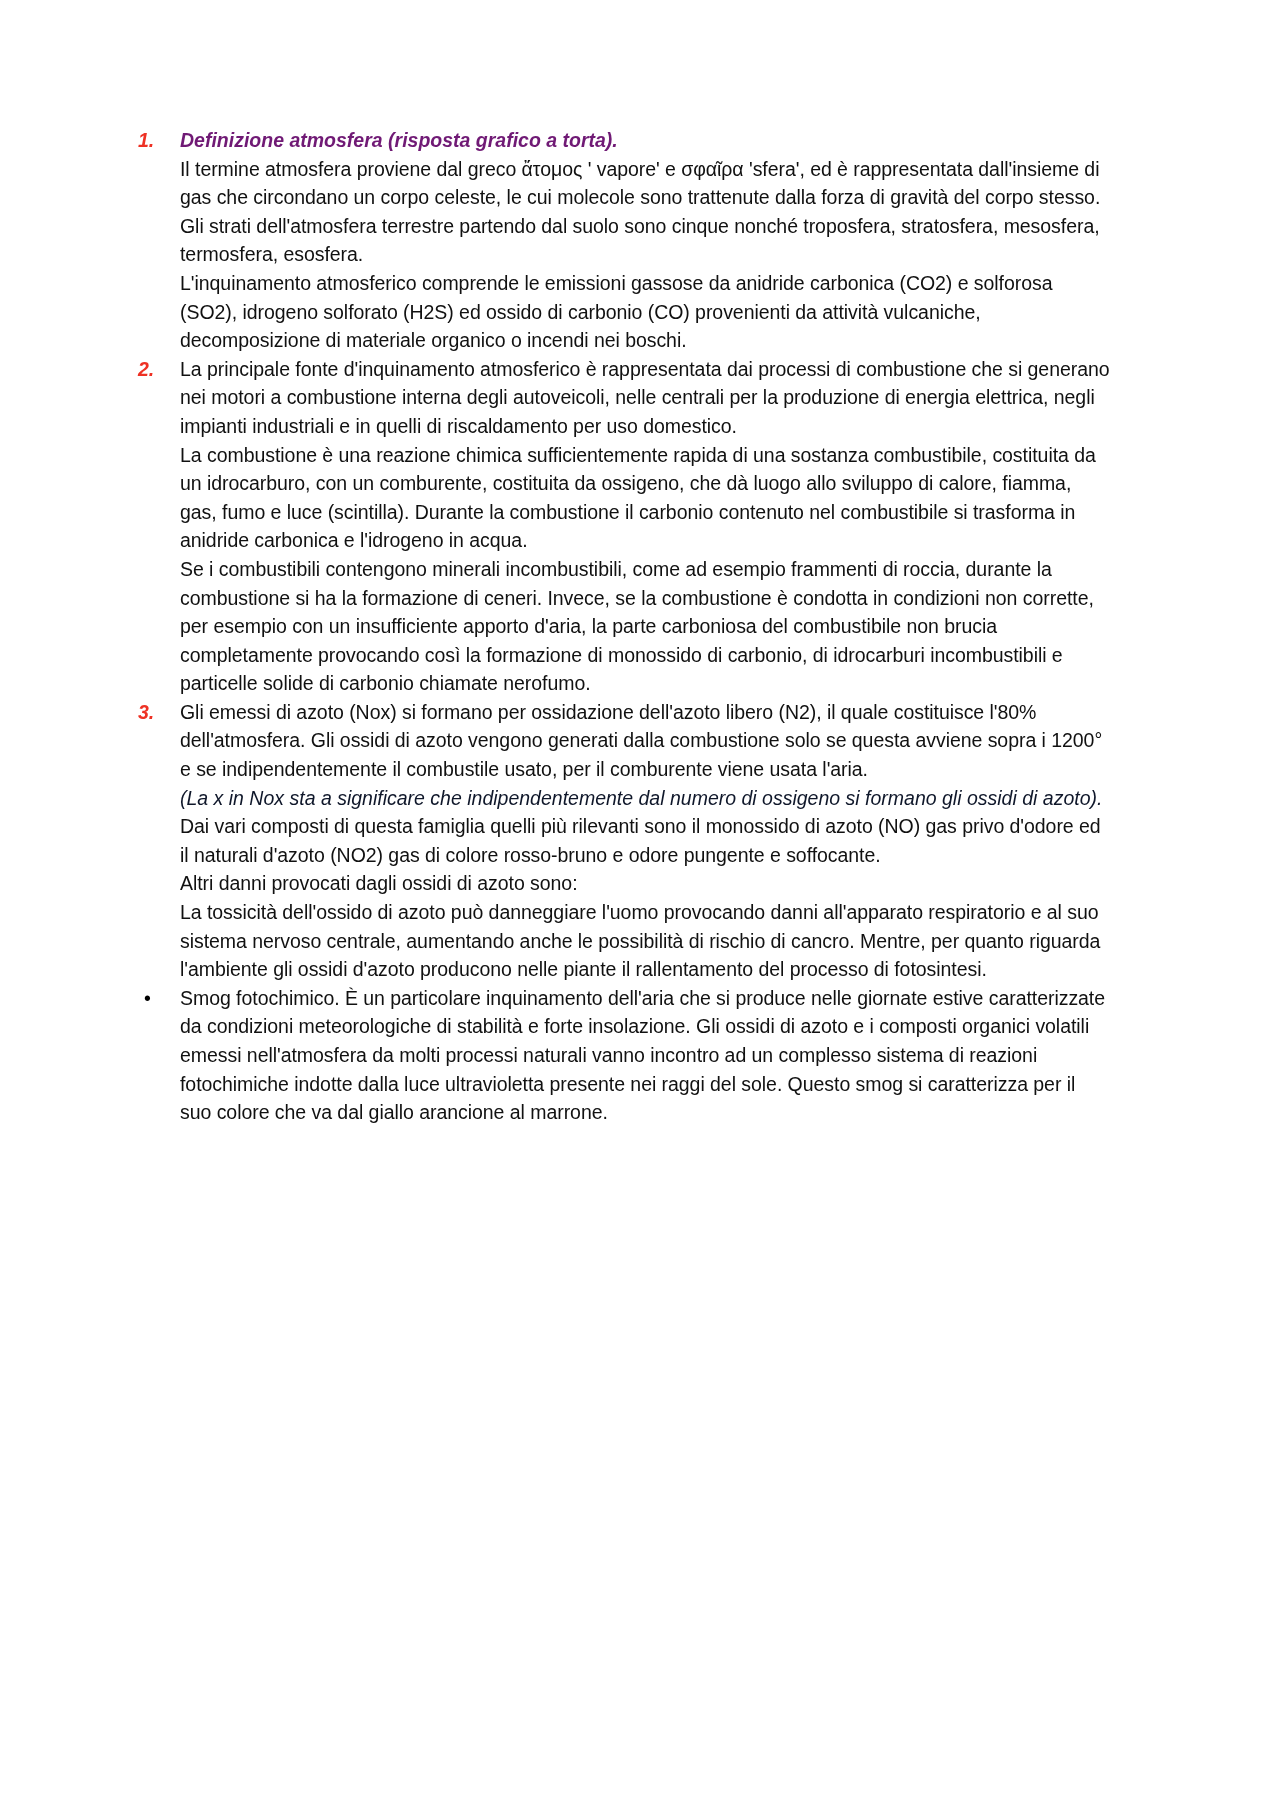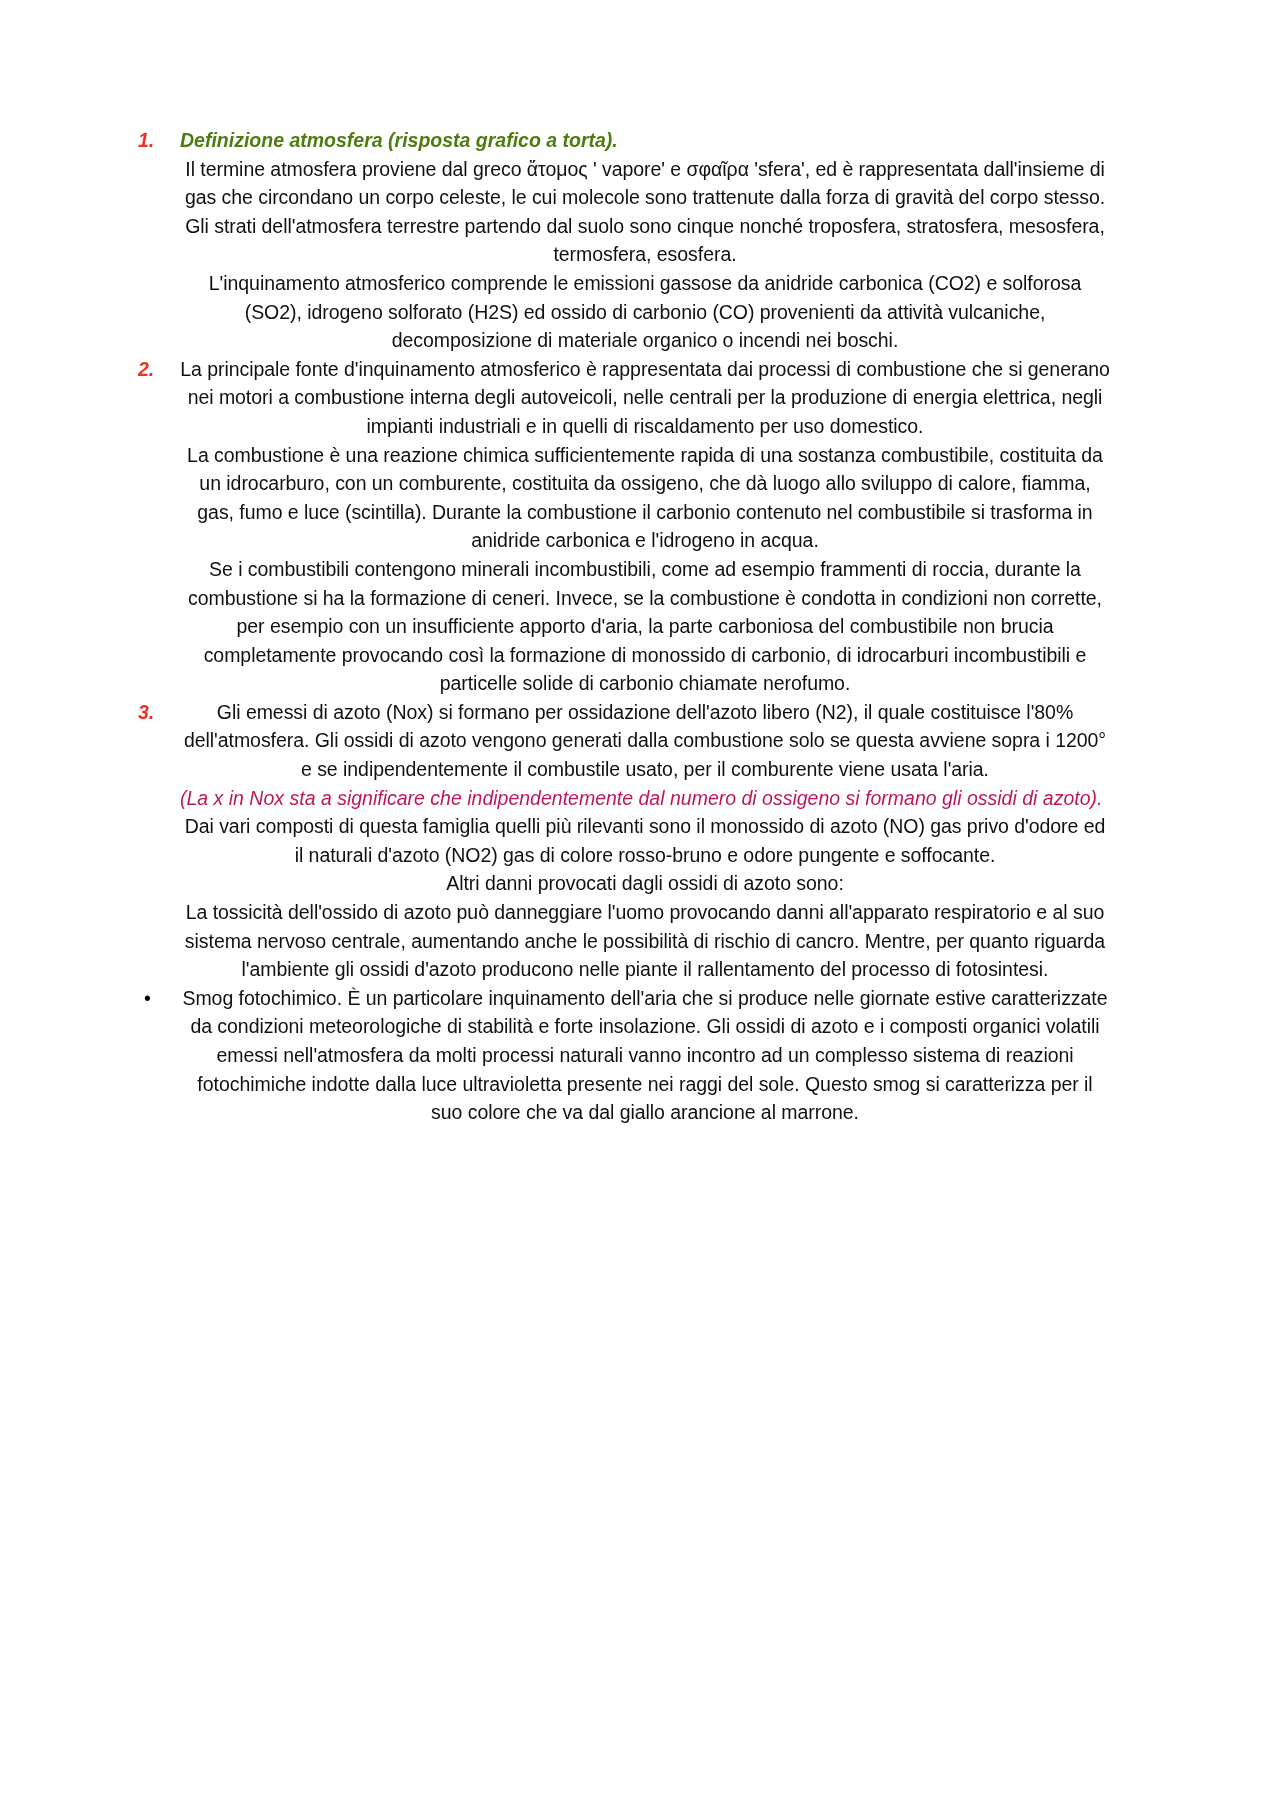"Definizione atmosfera (risposta grafico" .heading-red { color: #4d7c0f -> #701a75 }
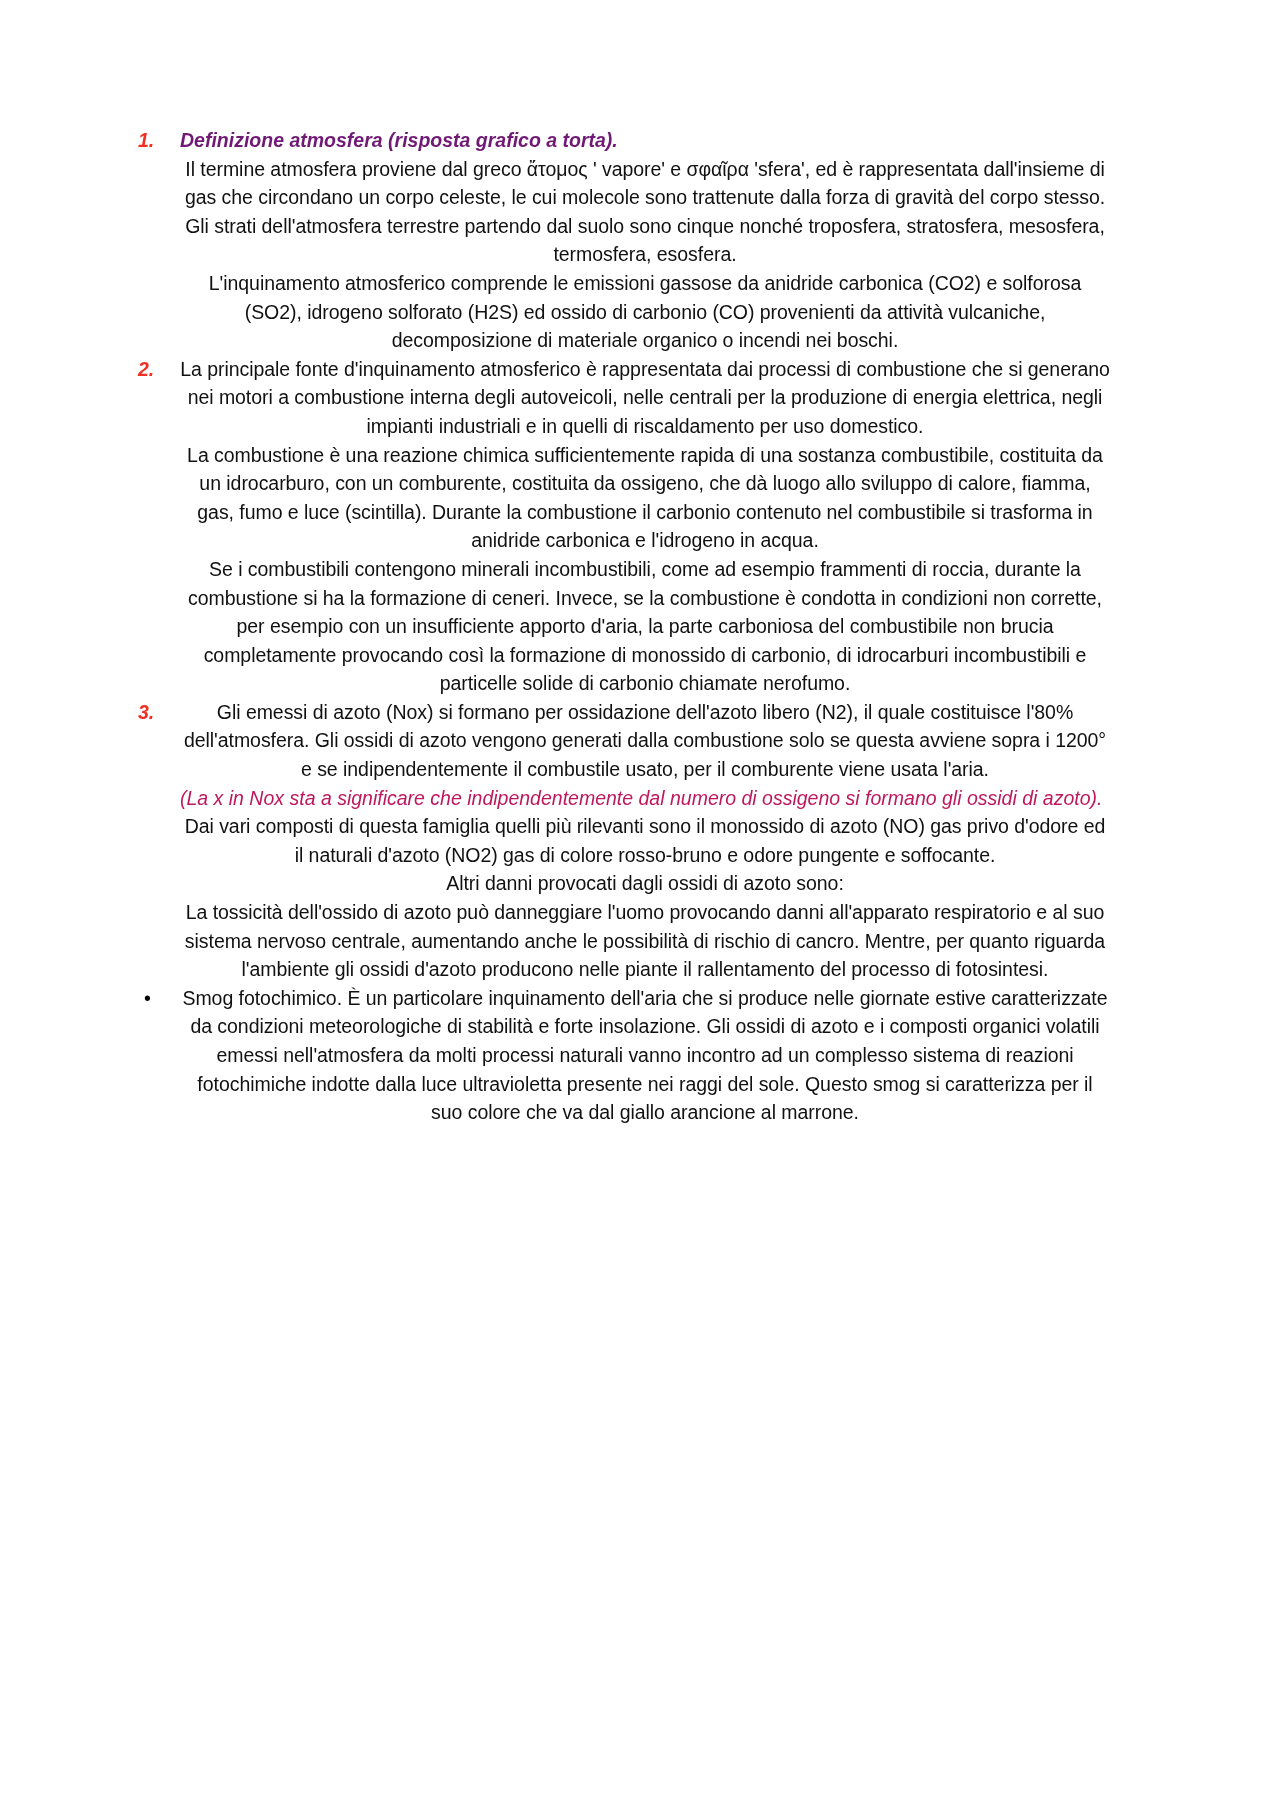"Il termine atmosfera proviene dal" p.body-line { text-align: center -> left }
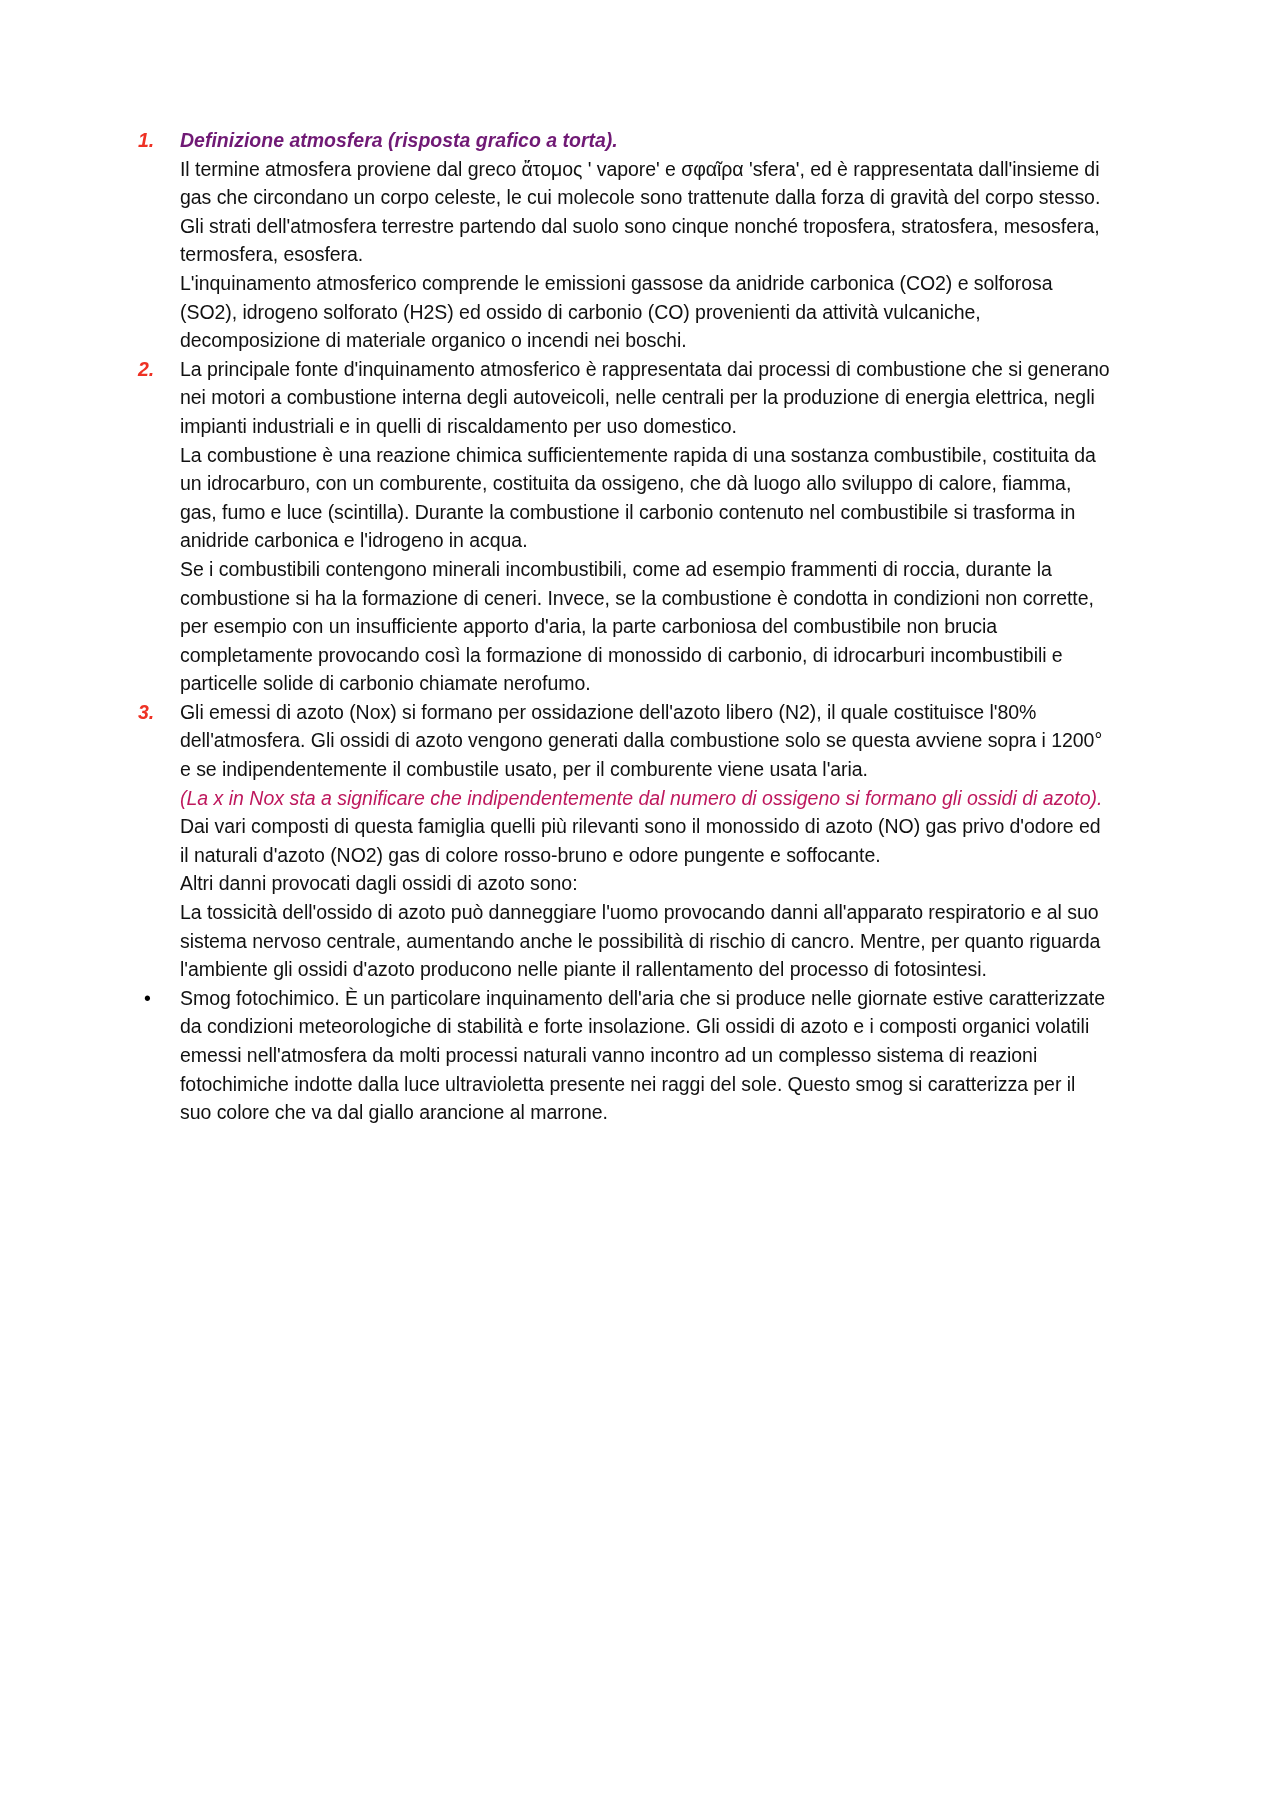"(La x in Nox sta" p.blue-note { color: #be185d -> #0f172a }
